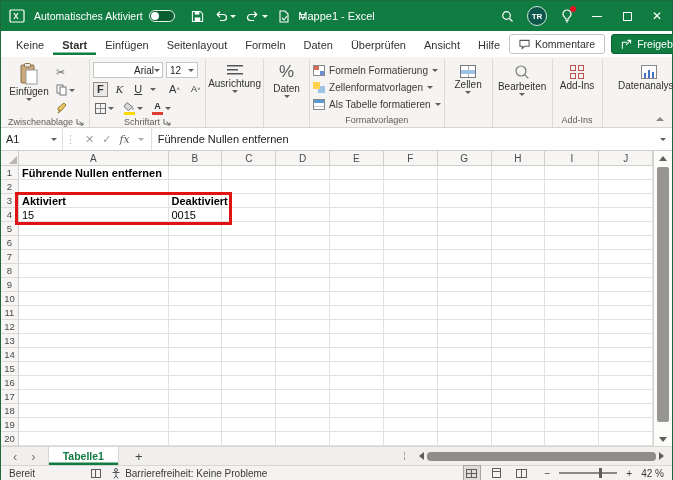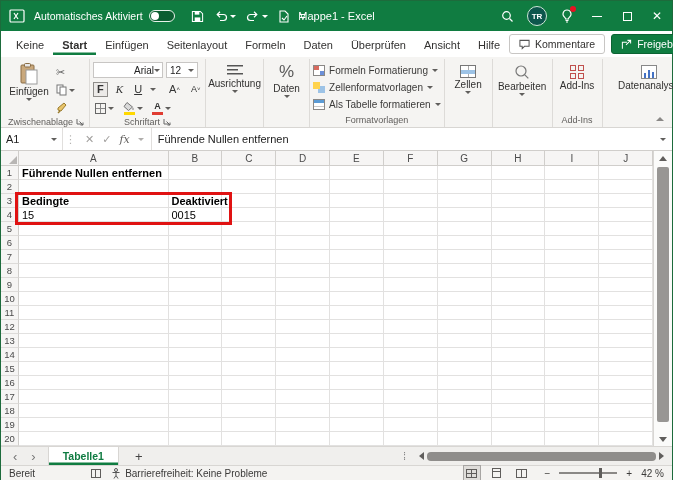"Bedingte" span.b { text: Bedingte -> Aktiviert }
